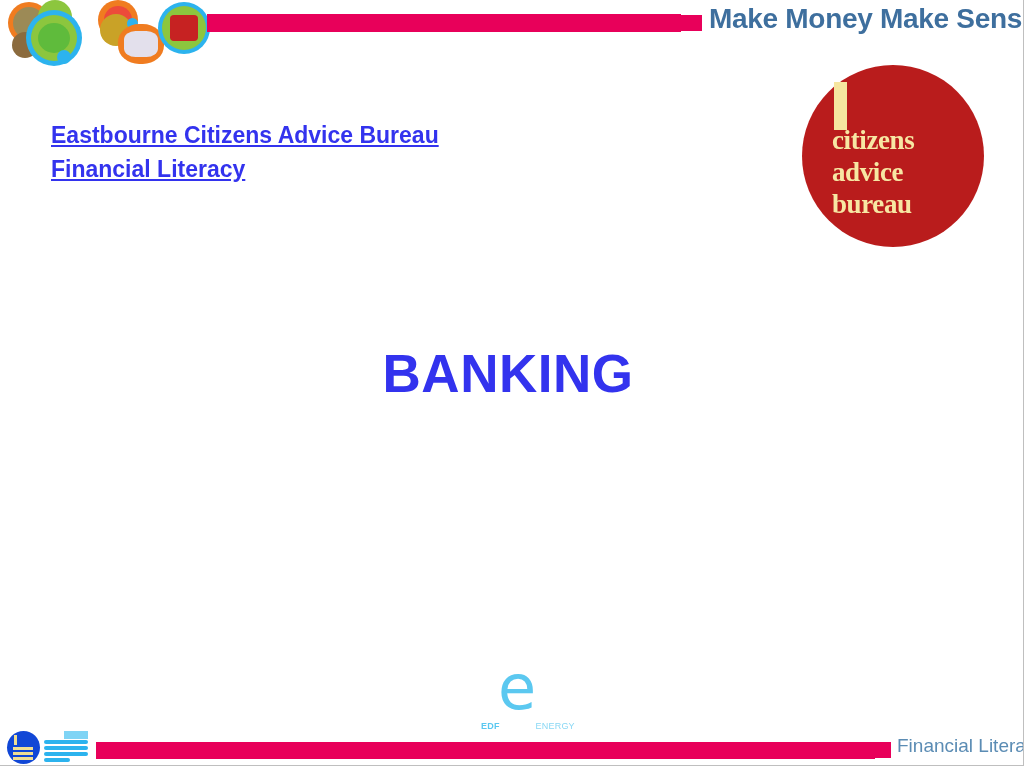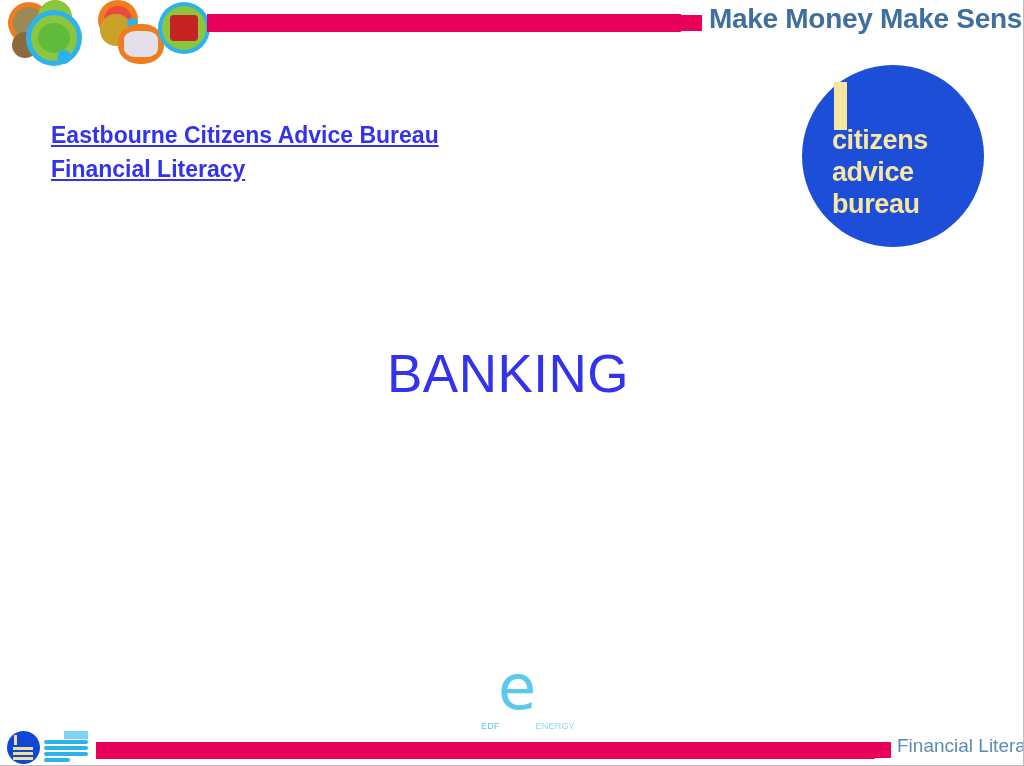"citizens" .cab-logo { background: #1d4ed8 -> #b91c1c; font-family: none -> Liberation Serif, serif }
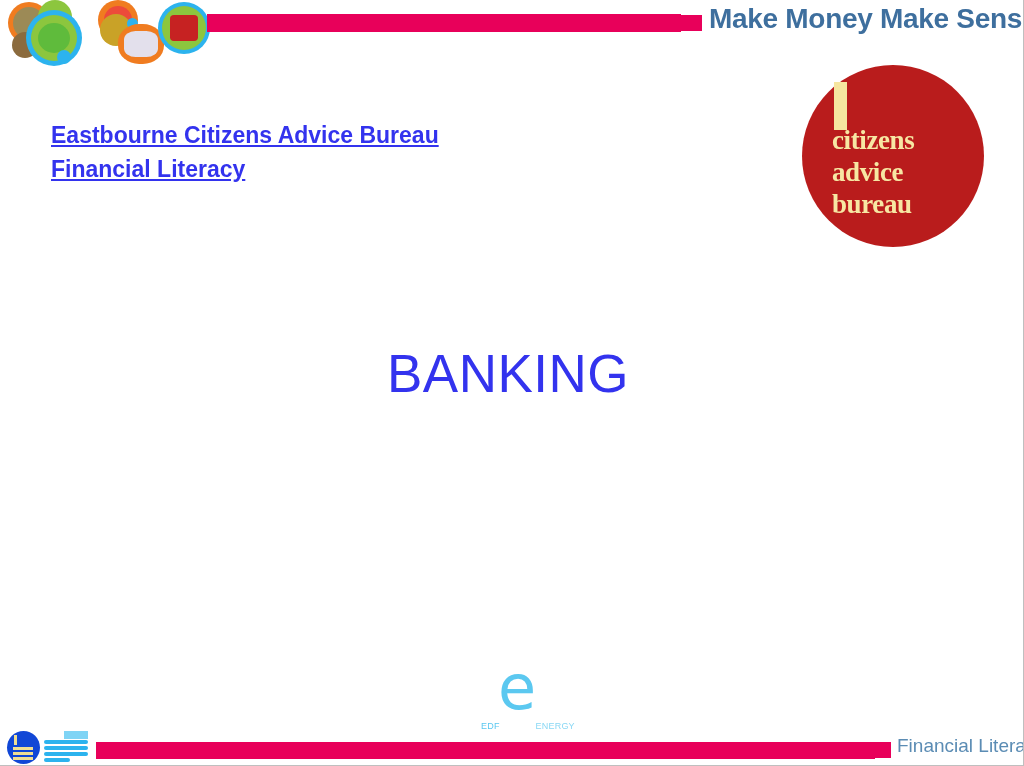"BANKING" .main-heading { font-weight: normal -> bold }
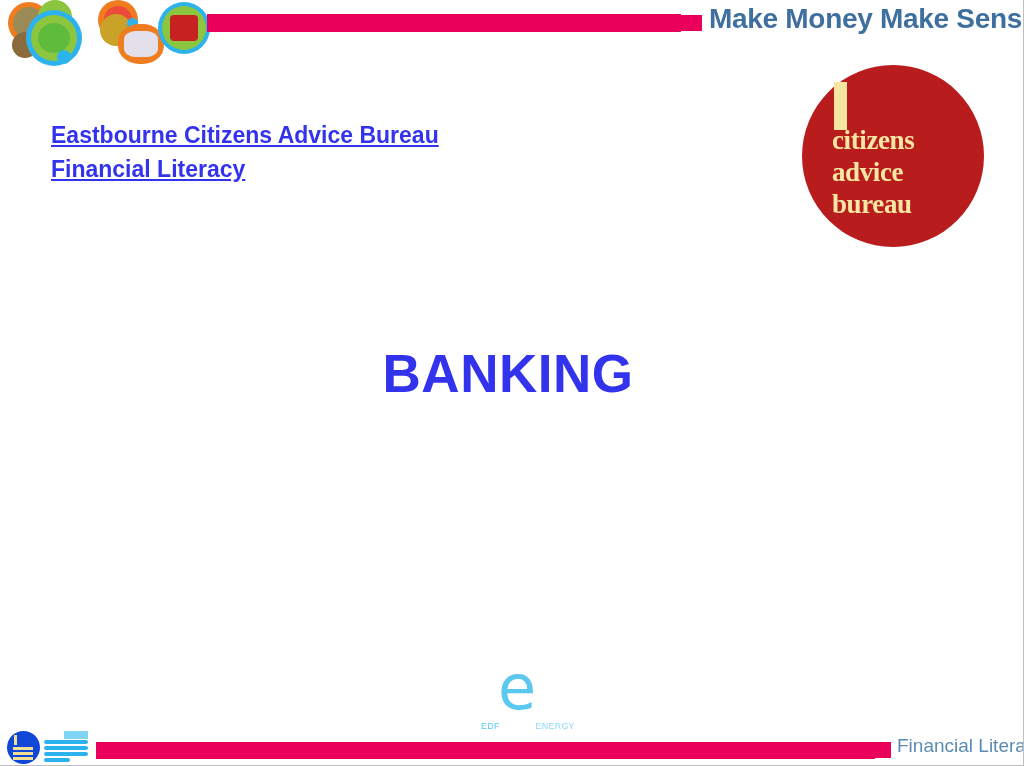"EDF" .edf .wordmark .b { font-weight: normal -> bold }
